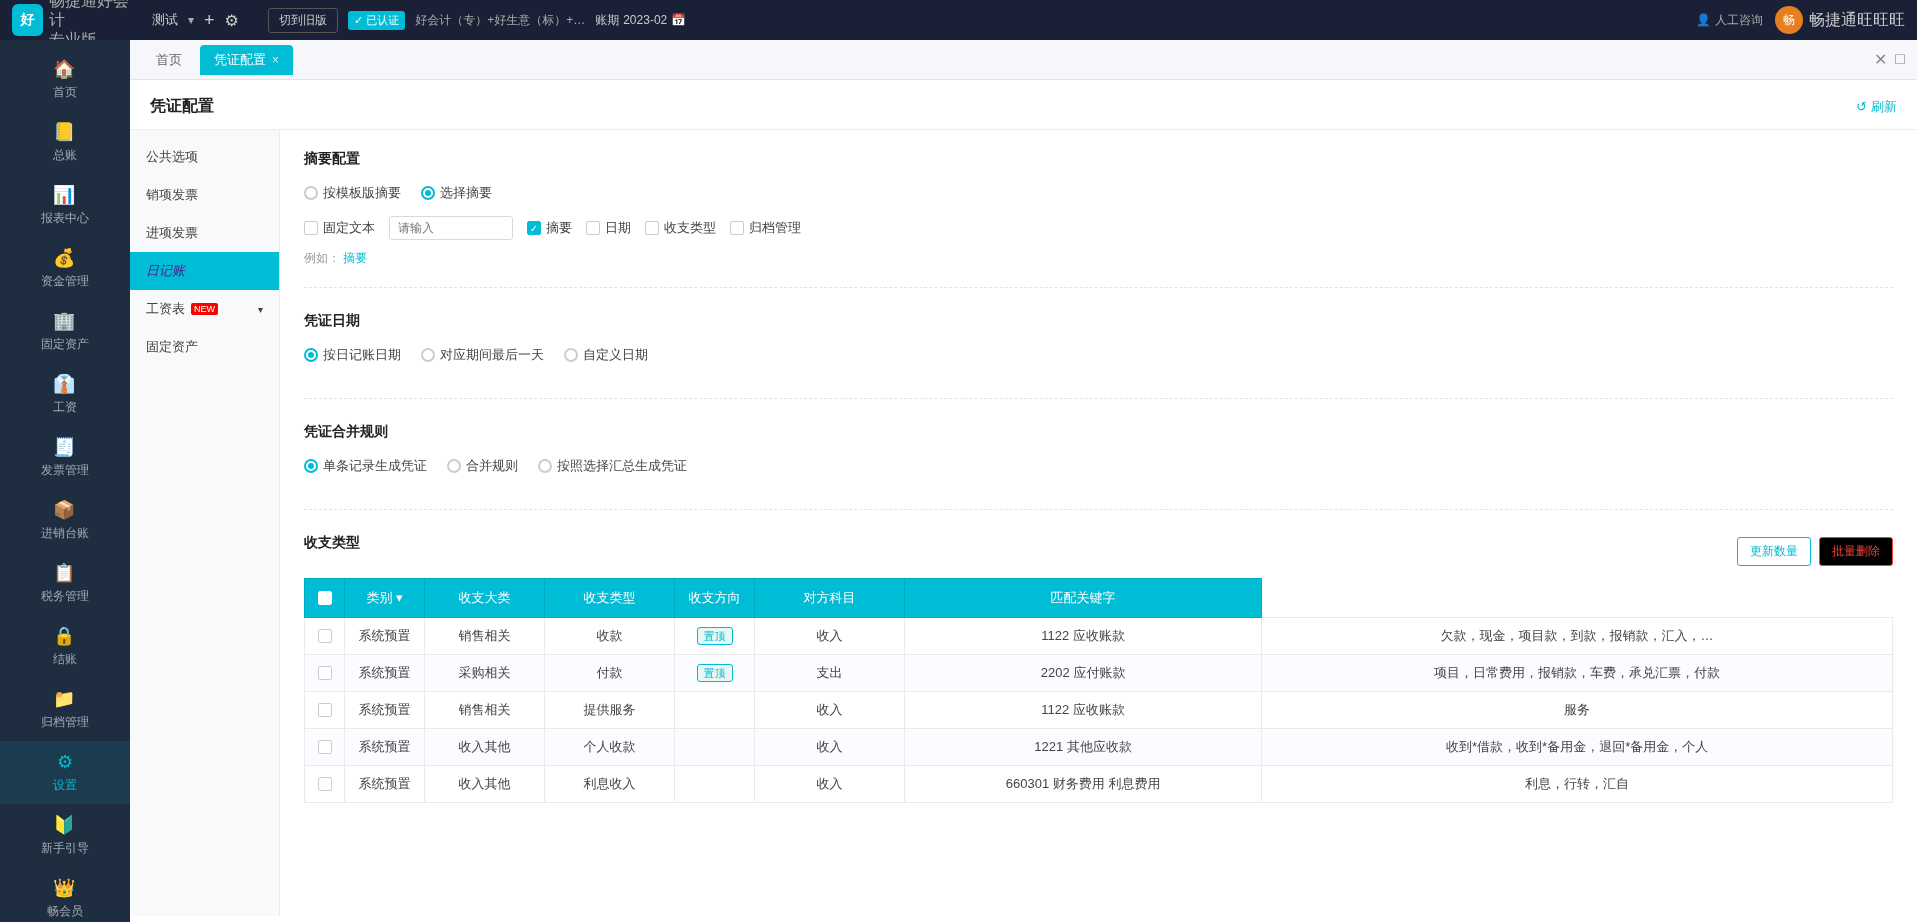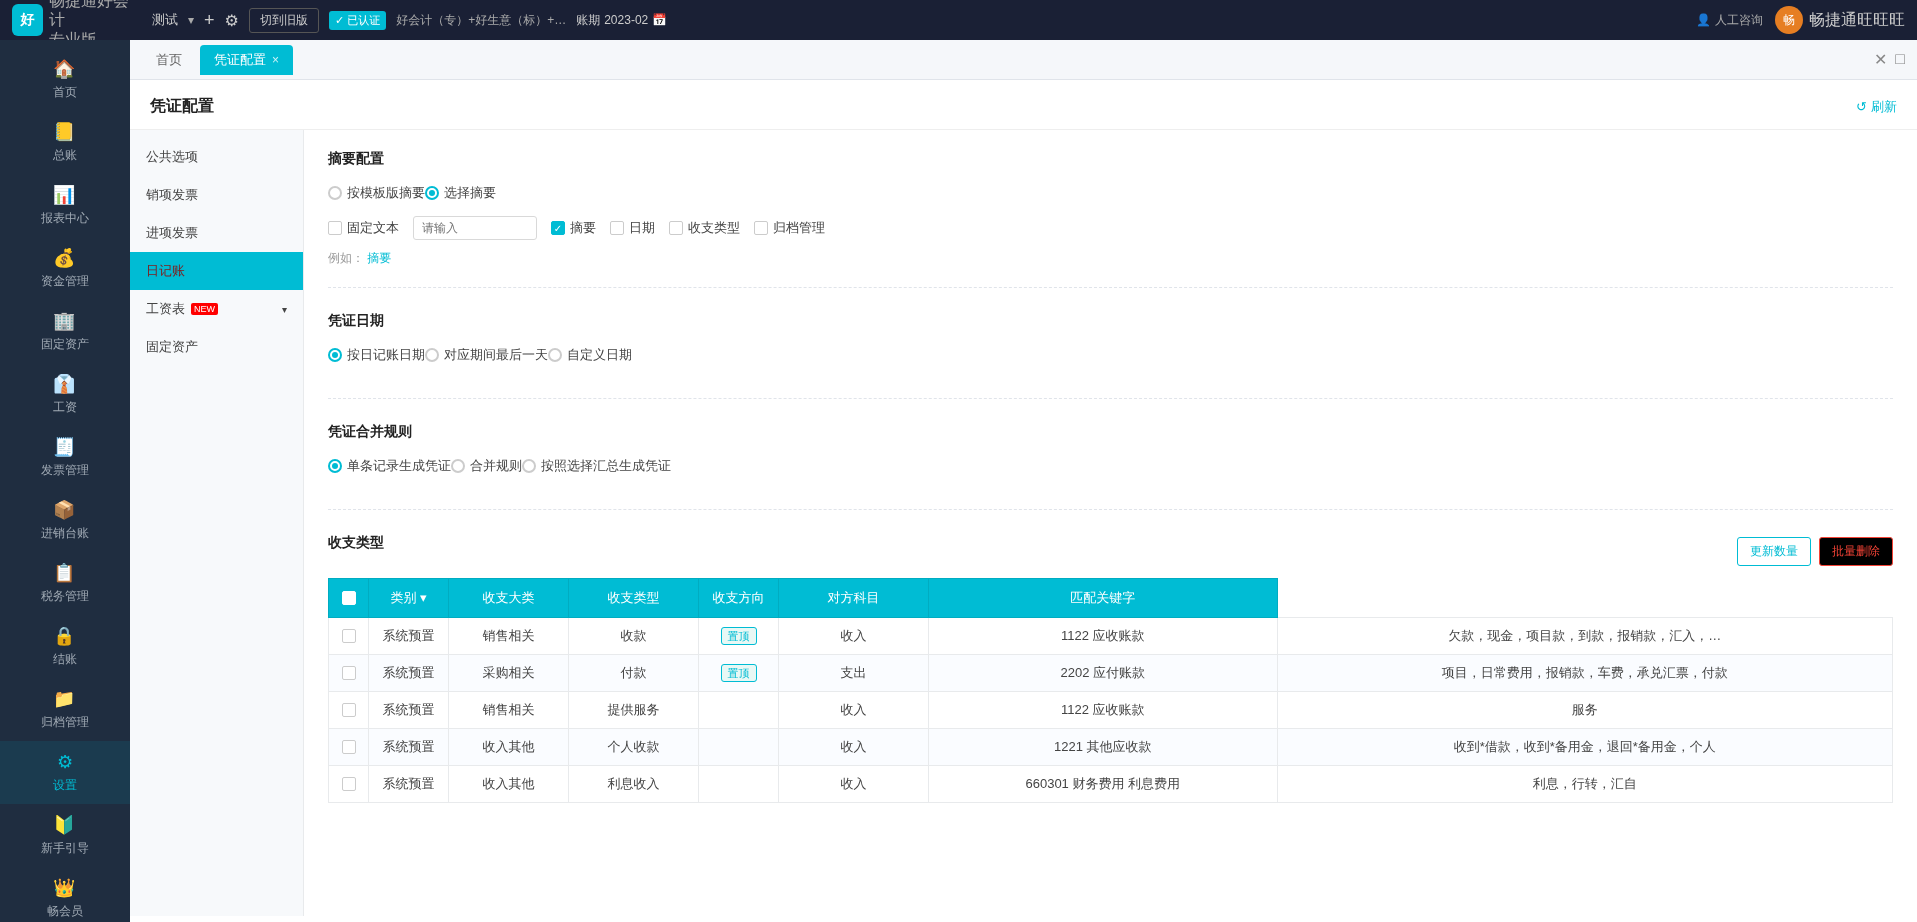"切到旧版" .topbar-btn { margin-left: none -> 19px }
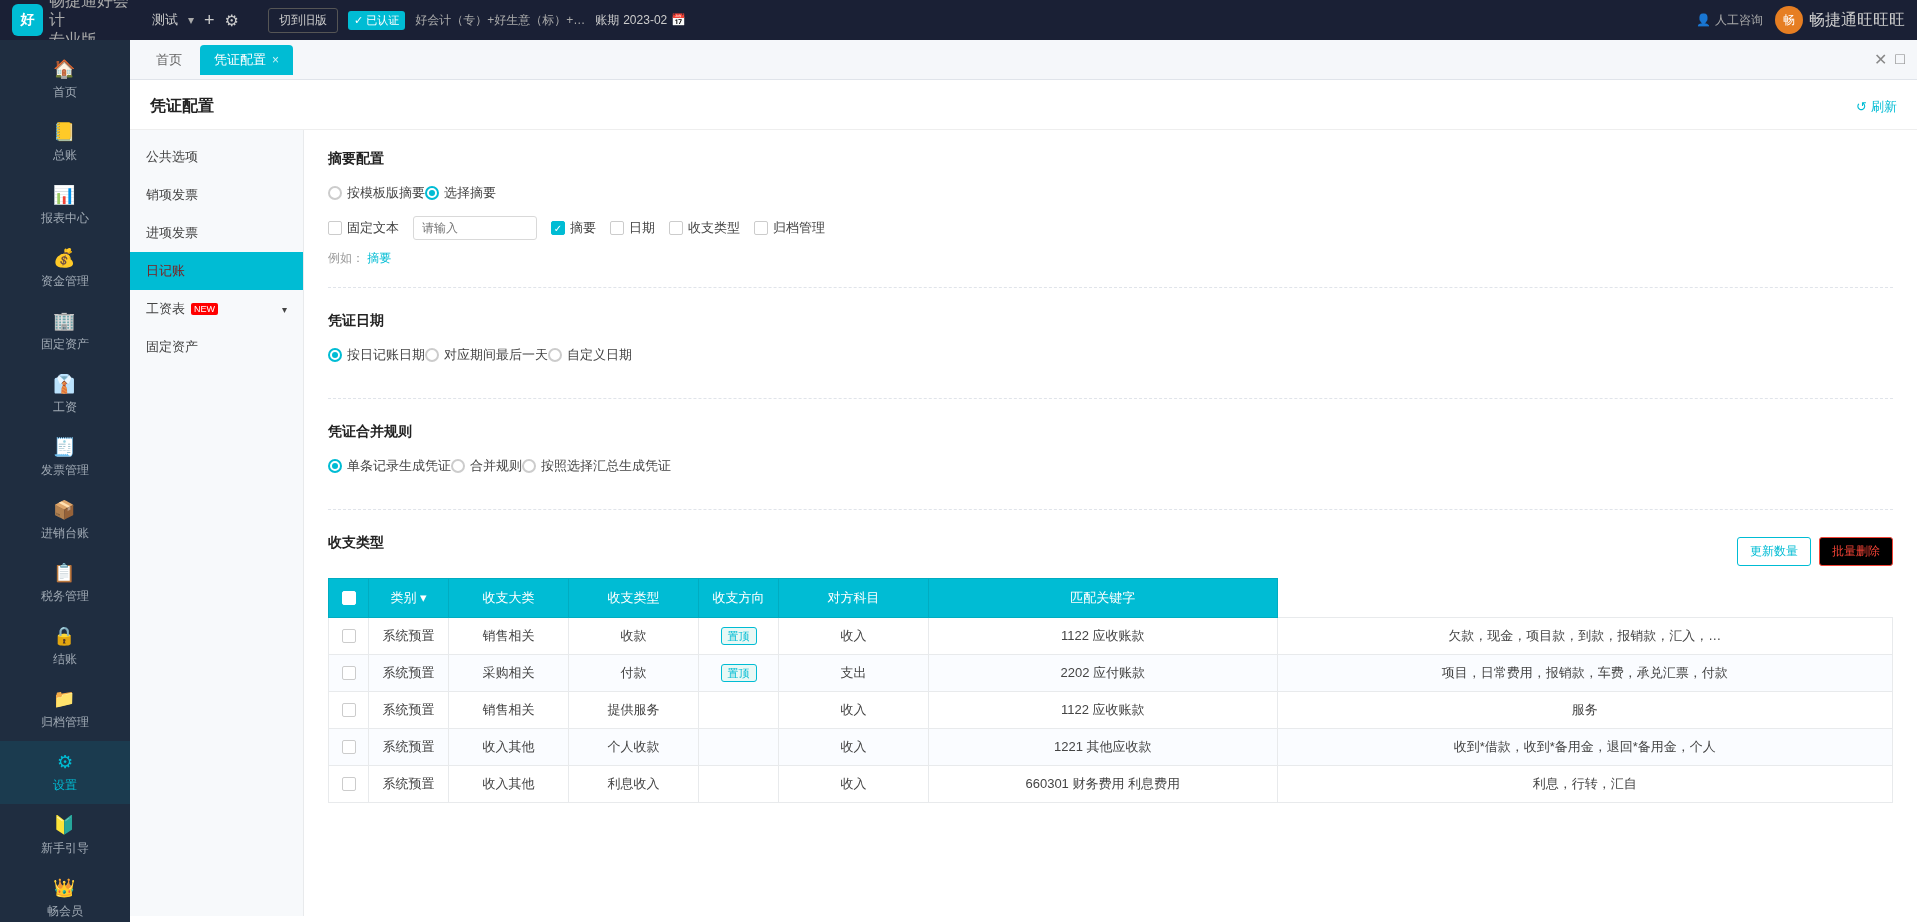"公共选项" .inner-sidebar { width: 174px -> 150px }
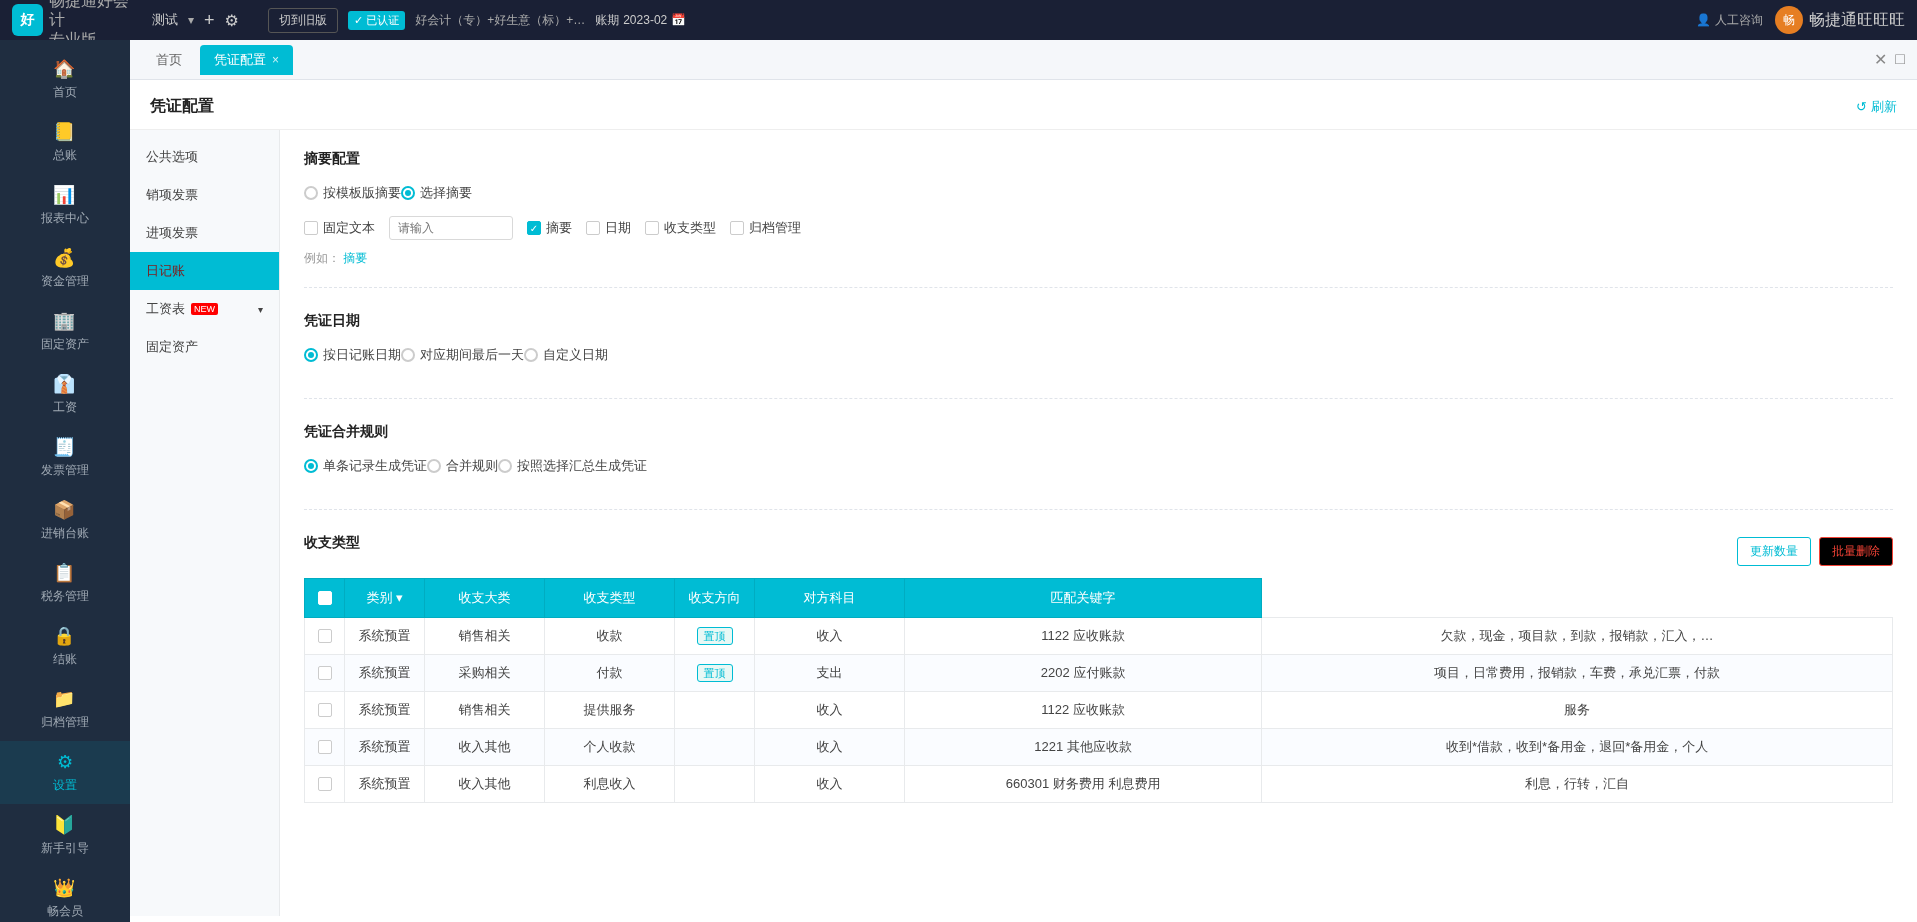"按模板版摘要" .radio-group { gap: none -> 20px }
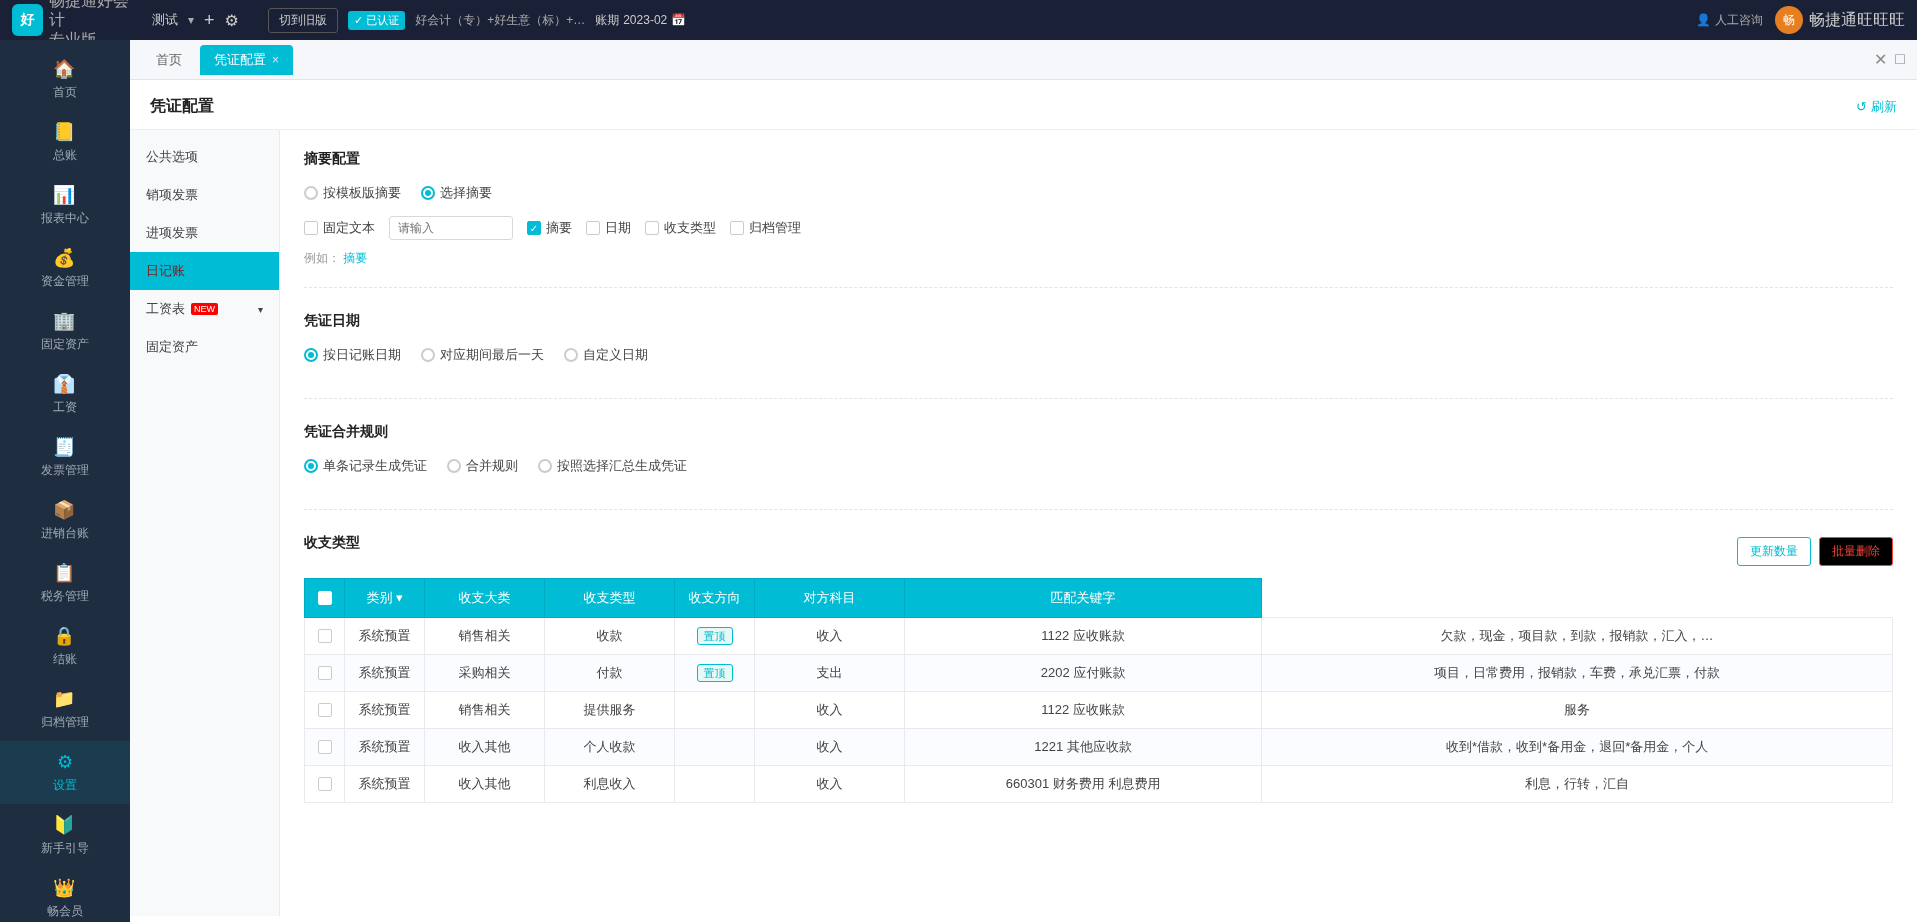"日记账" .inner-sidebar-item.active { color: #7f1d1d -> #4c1d95; font-style: none -> italic }
